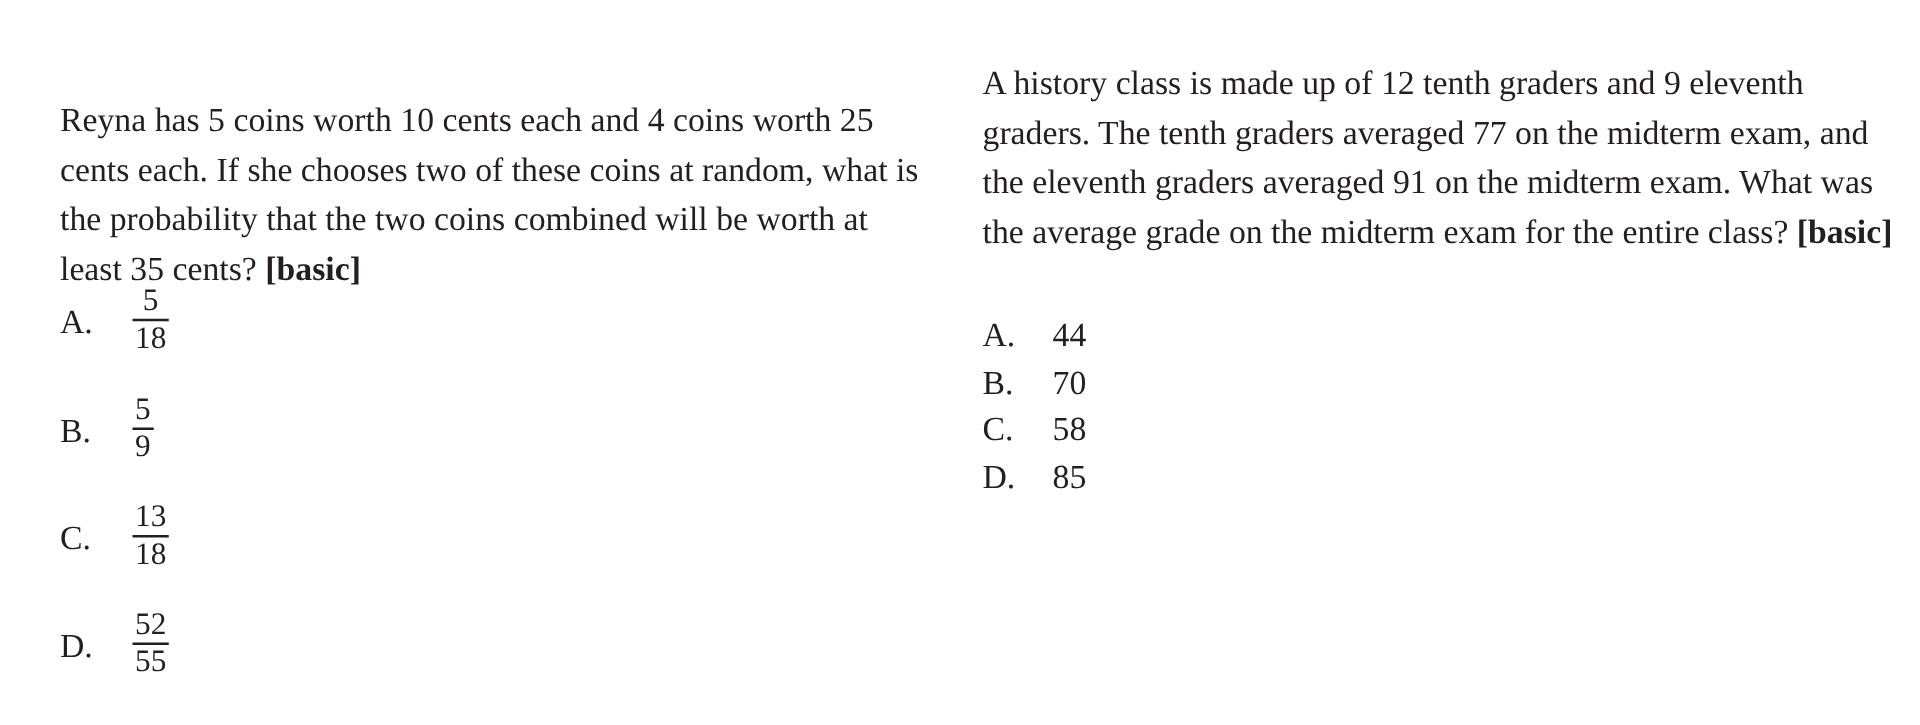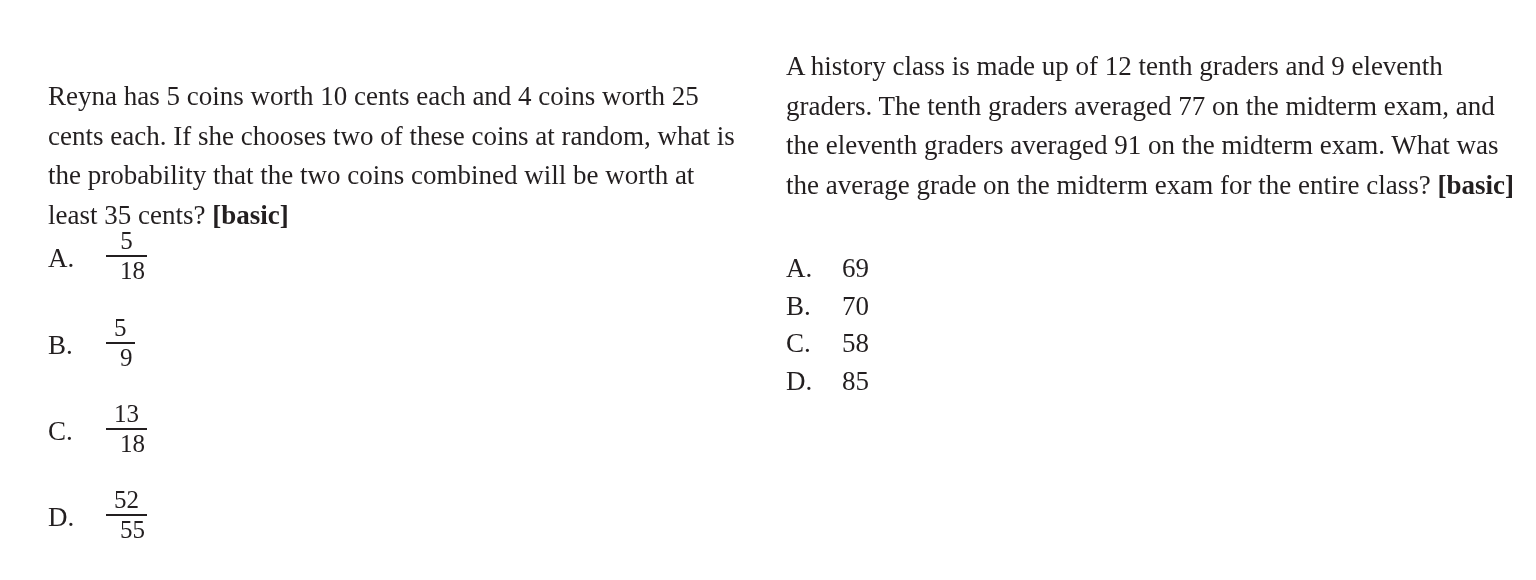"18" .frac .den { margin-left: 12px -> none }
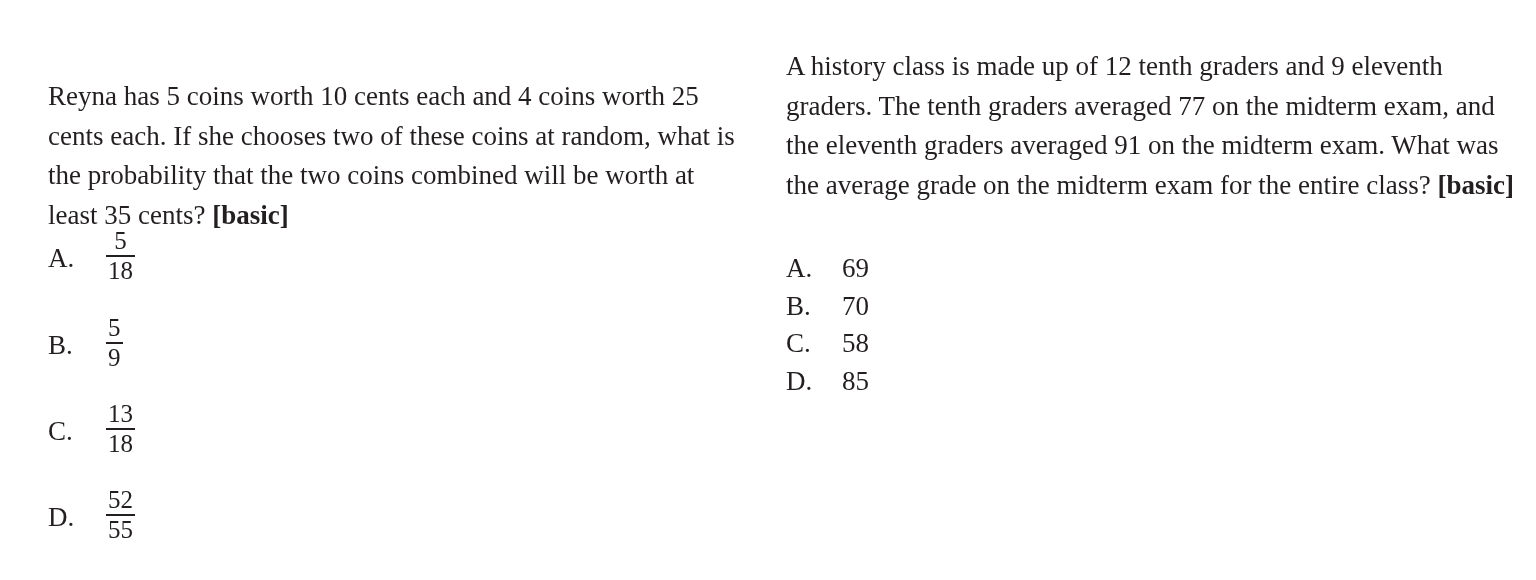"69" span { text: 69 -> 44 }
